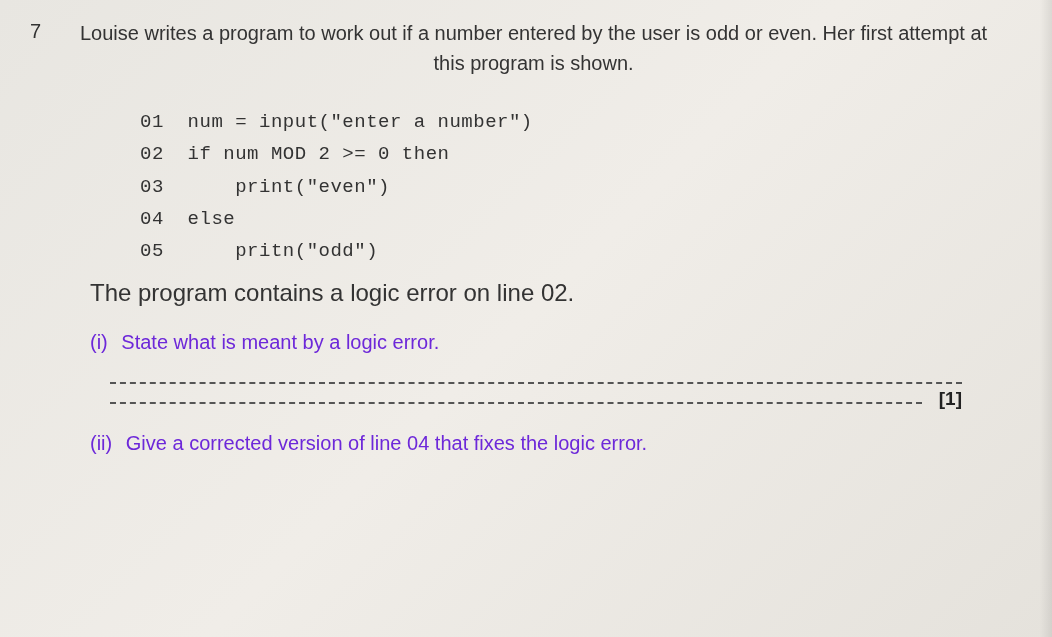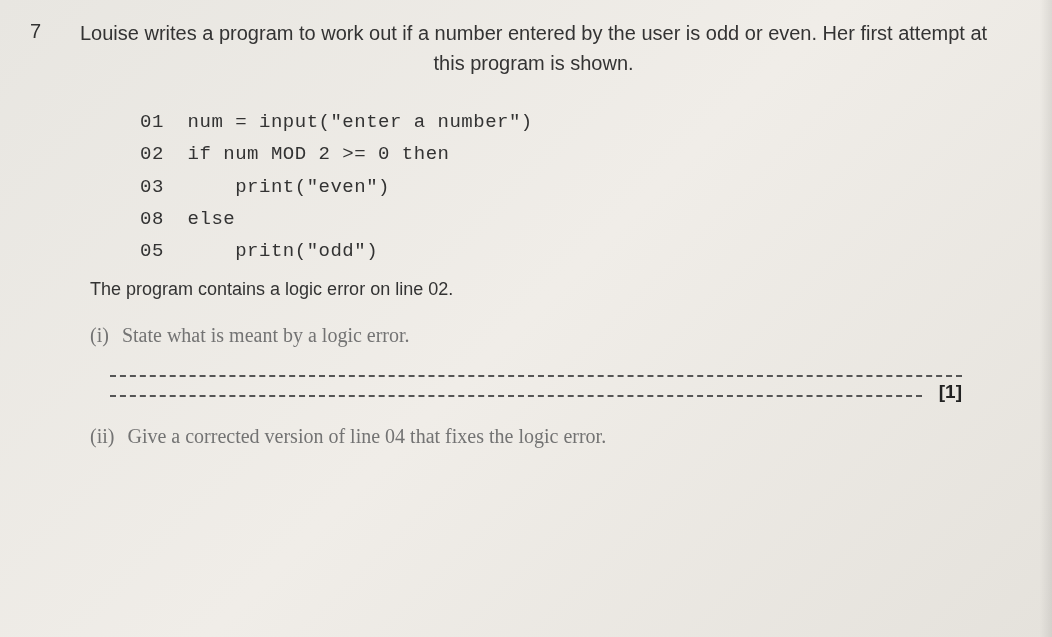"08 else" div.code-line { text: 08 -> 04 }
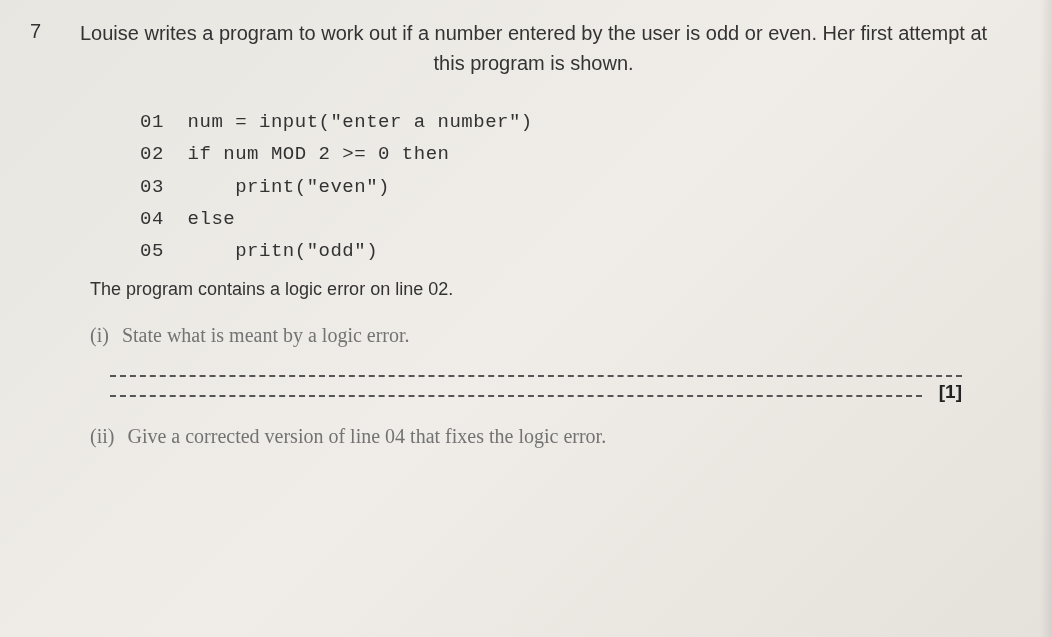"The program contains a logic" .below-code { font-size: 18px -> 24px }
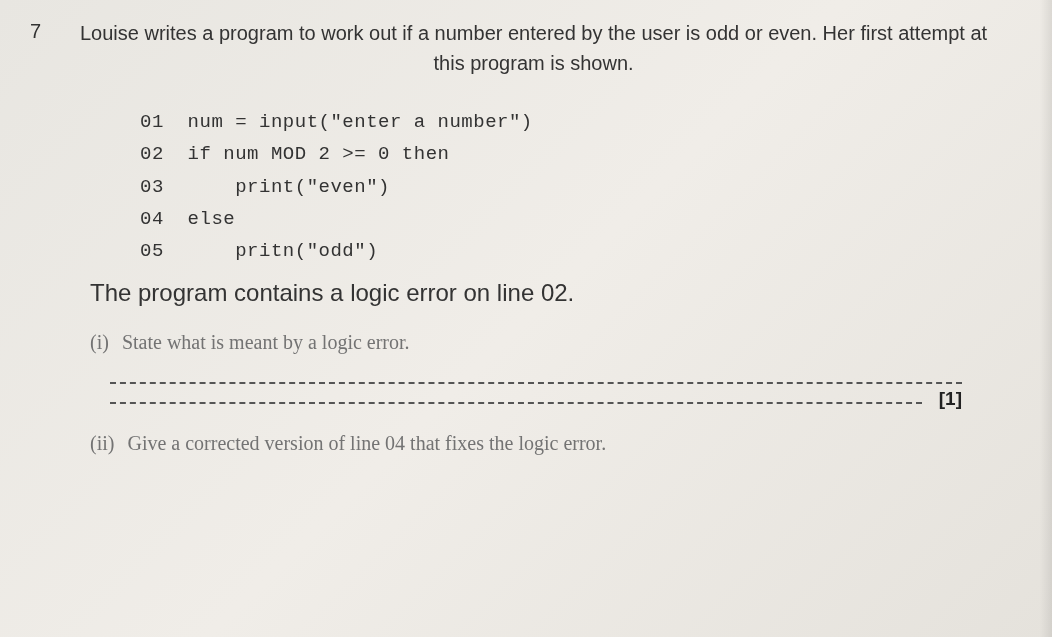"(i) State what is meant" .subpart { color: #737373 -> #6d28d9; font-family: Liberation Serif, serif -> none }
